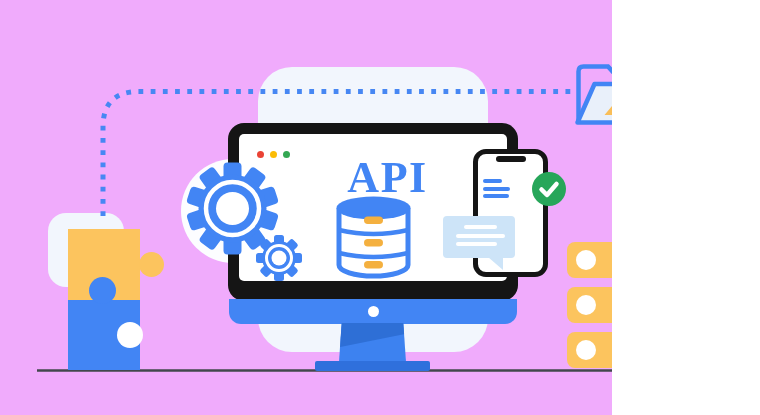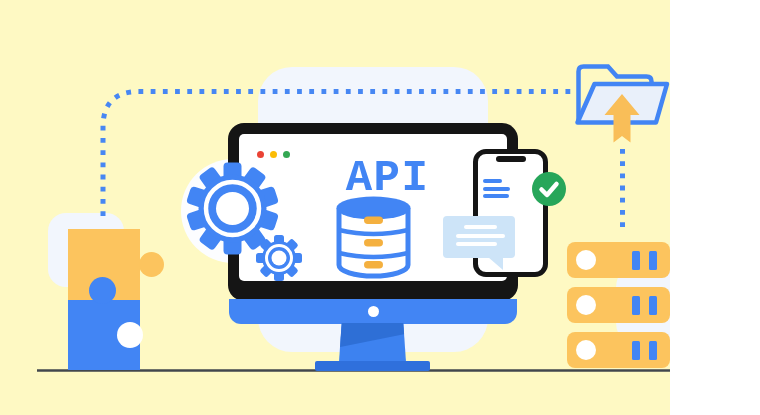"API" .scene { background: #fef9c3 -> #f0abfc; font-family: Liberation Mono, monospace -> Liberation Serif, serif; width: 670px -> 612px }
